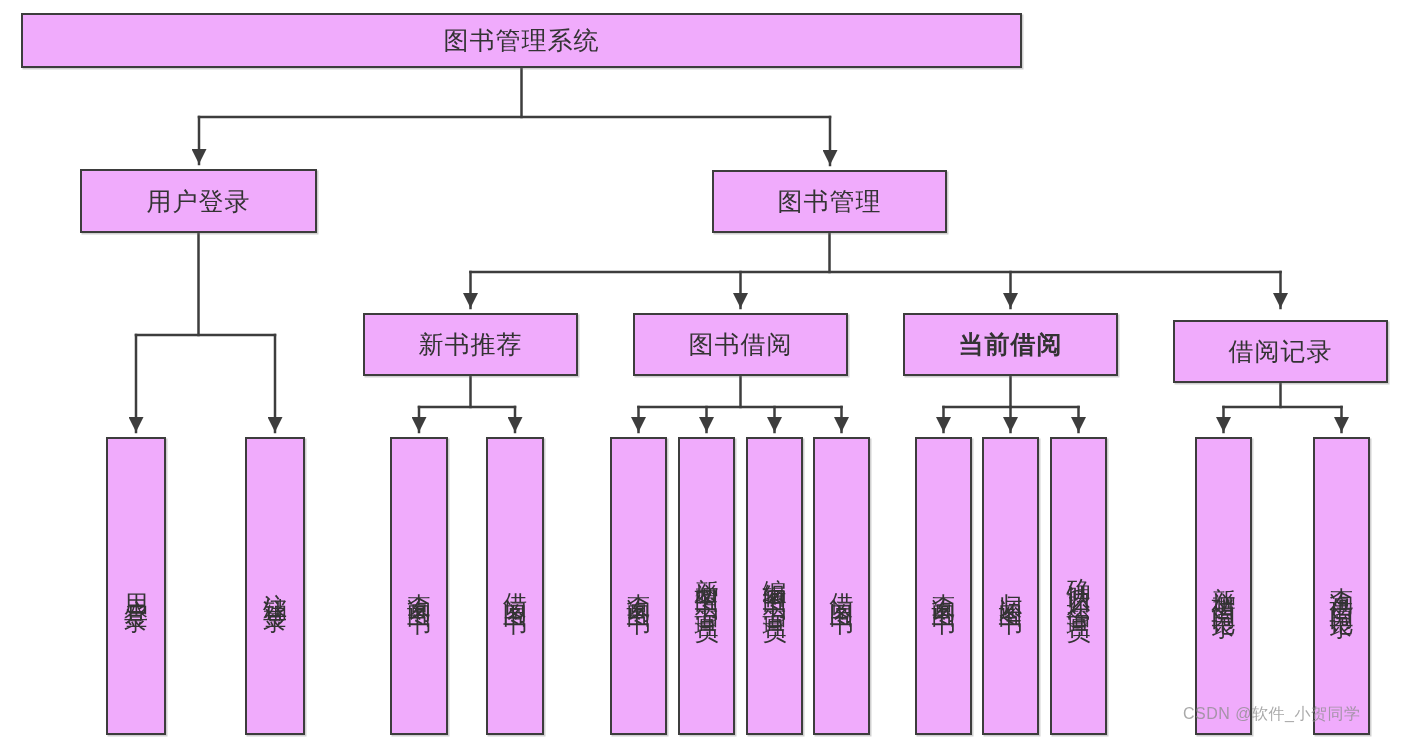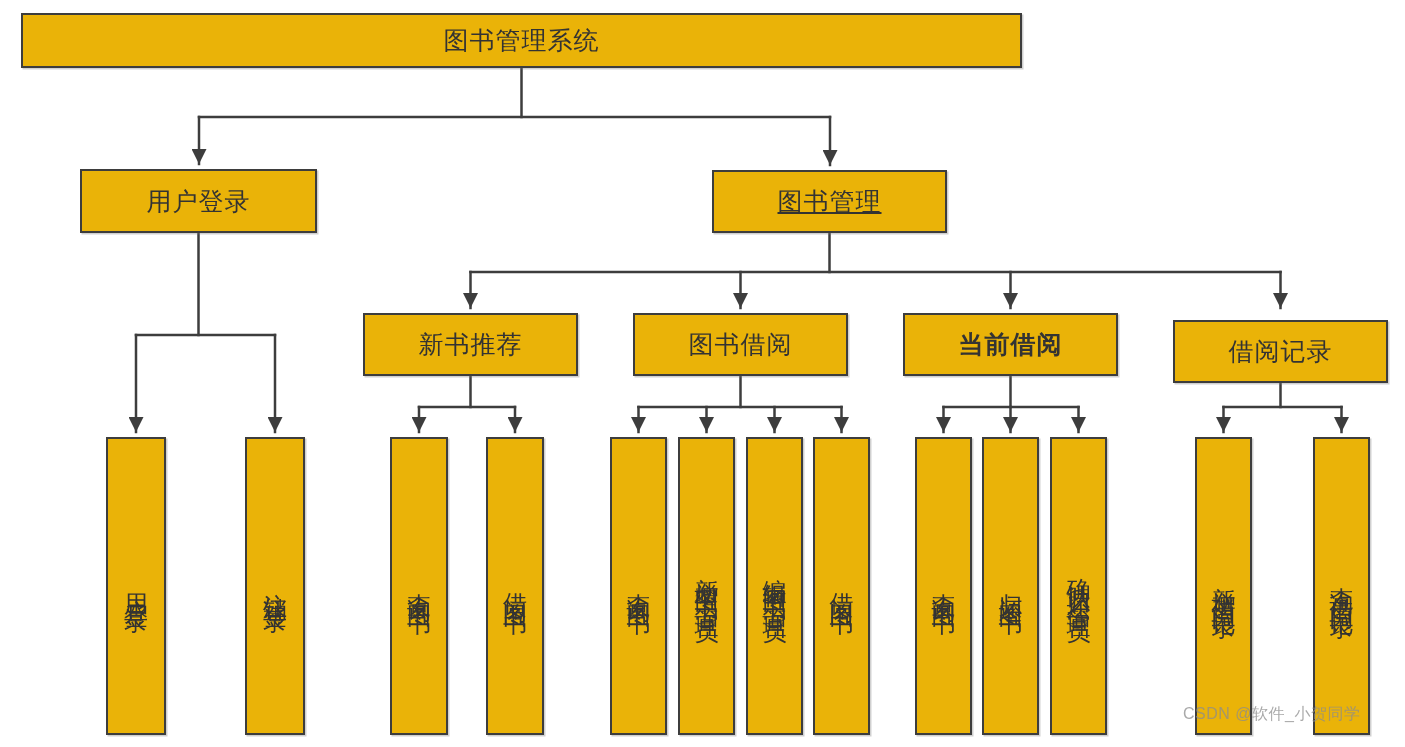"图书管理系统" .node { background: #eab308 -> #f0abfc }
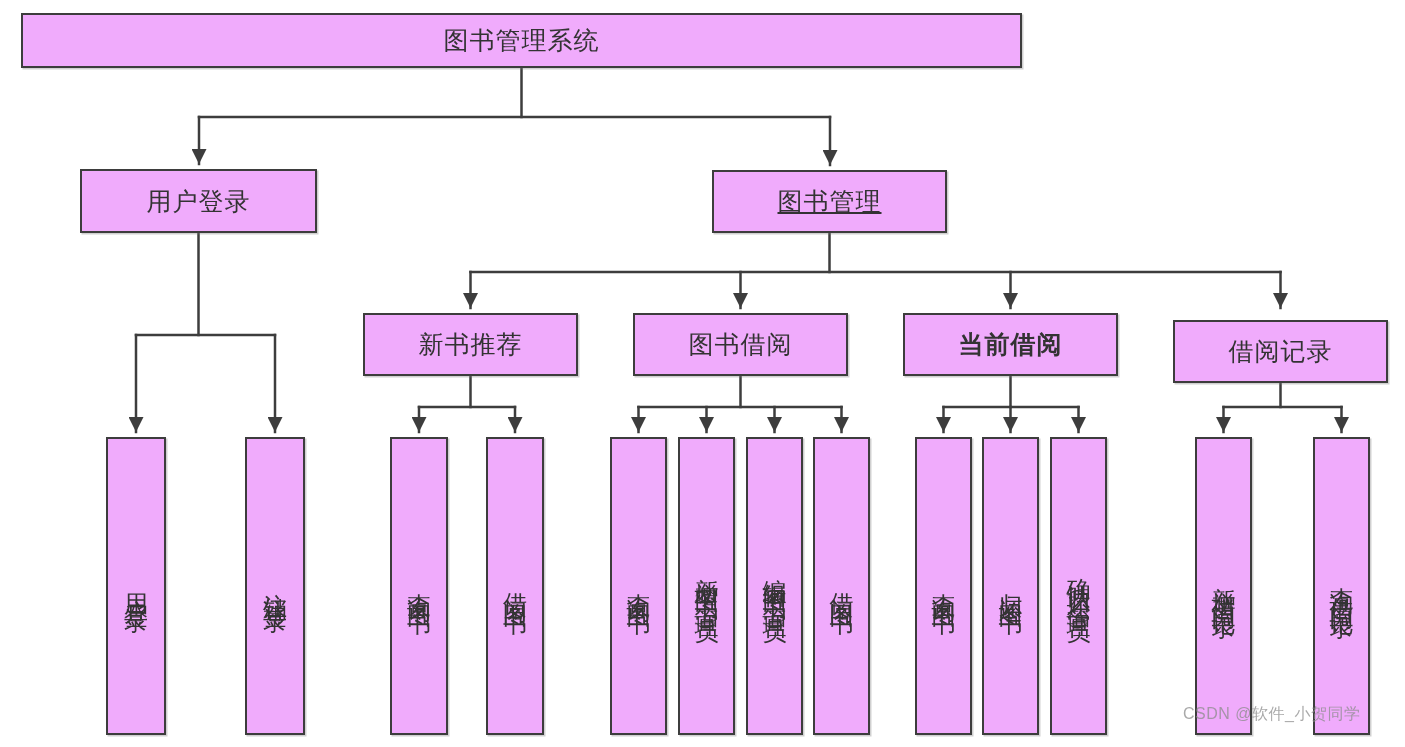"图书管理" div.node { text-decoration: underline -> none }
